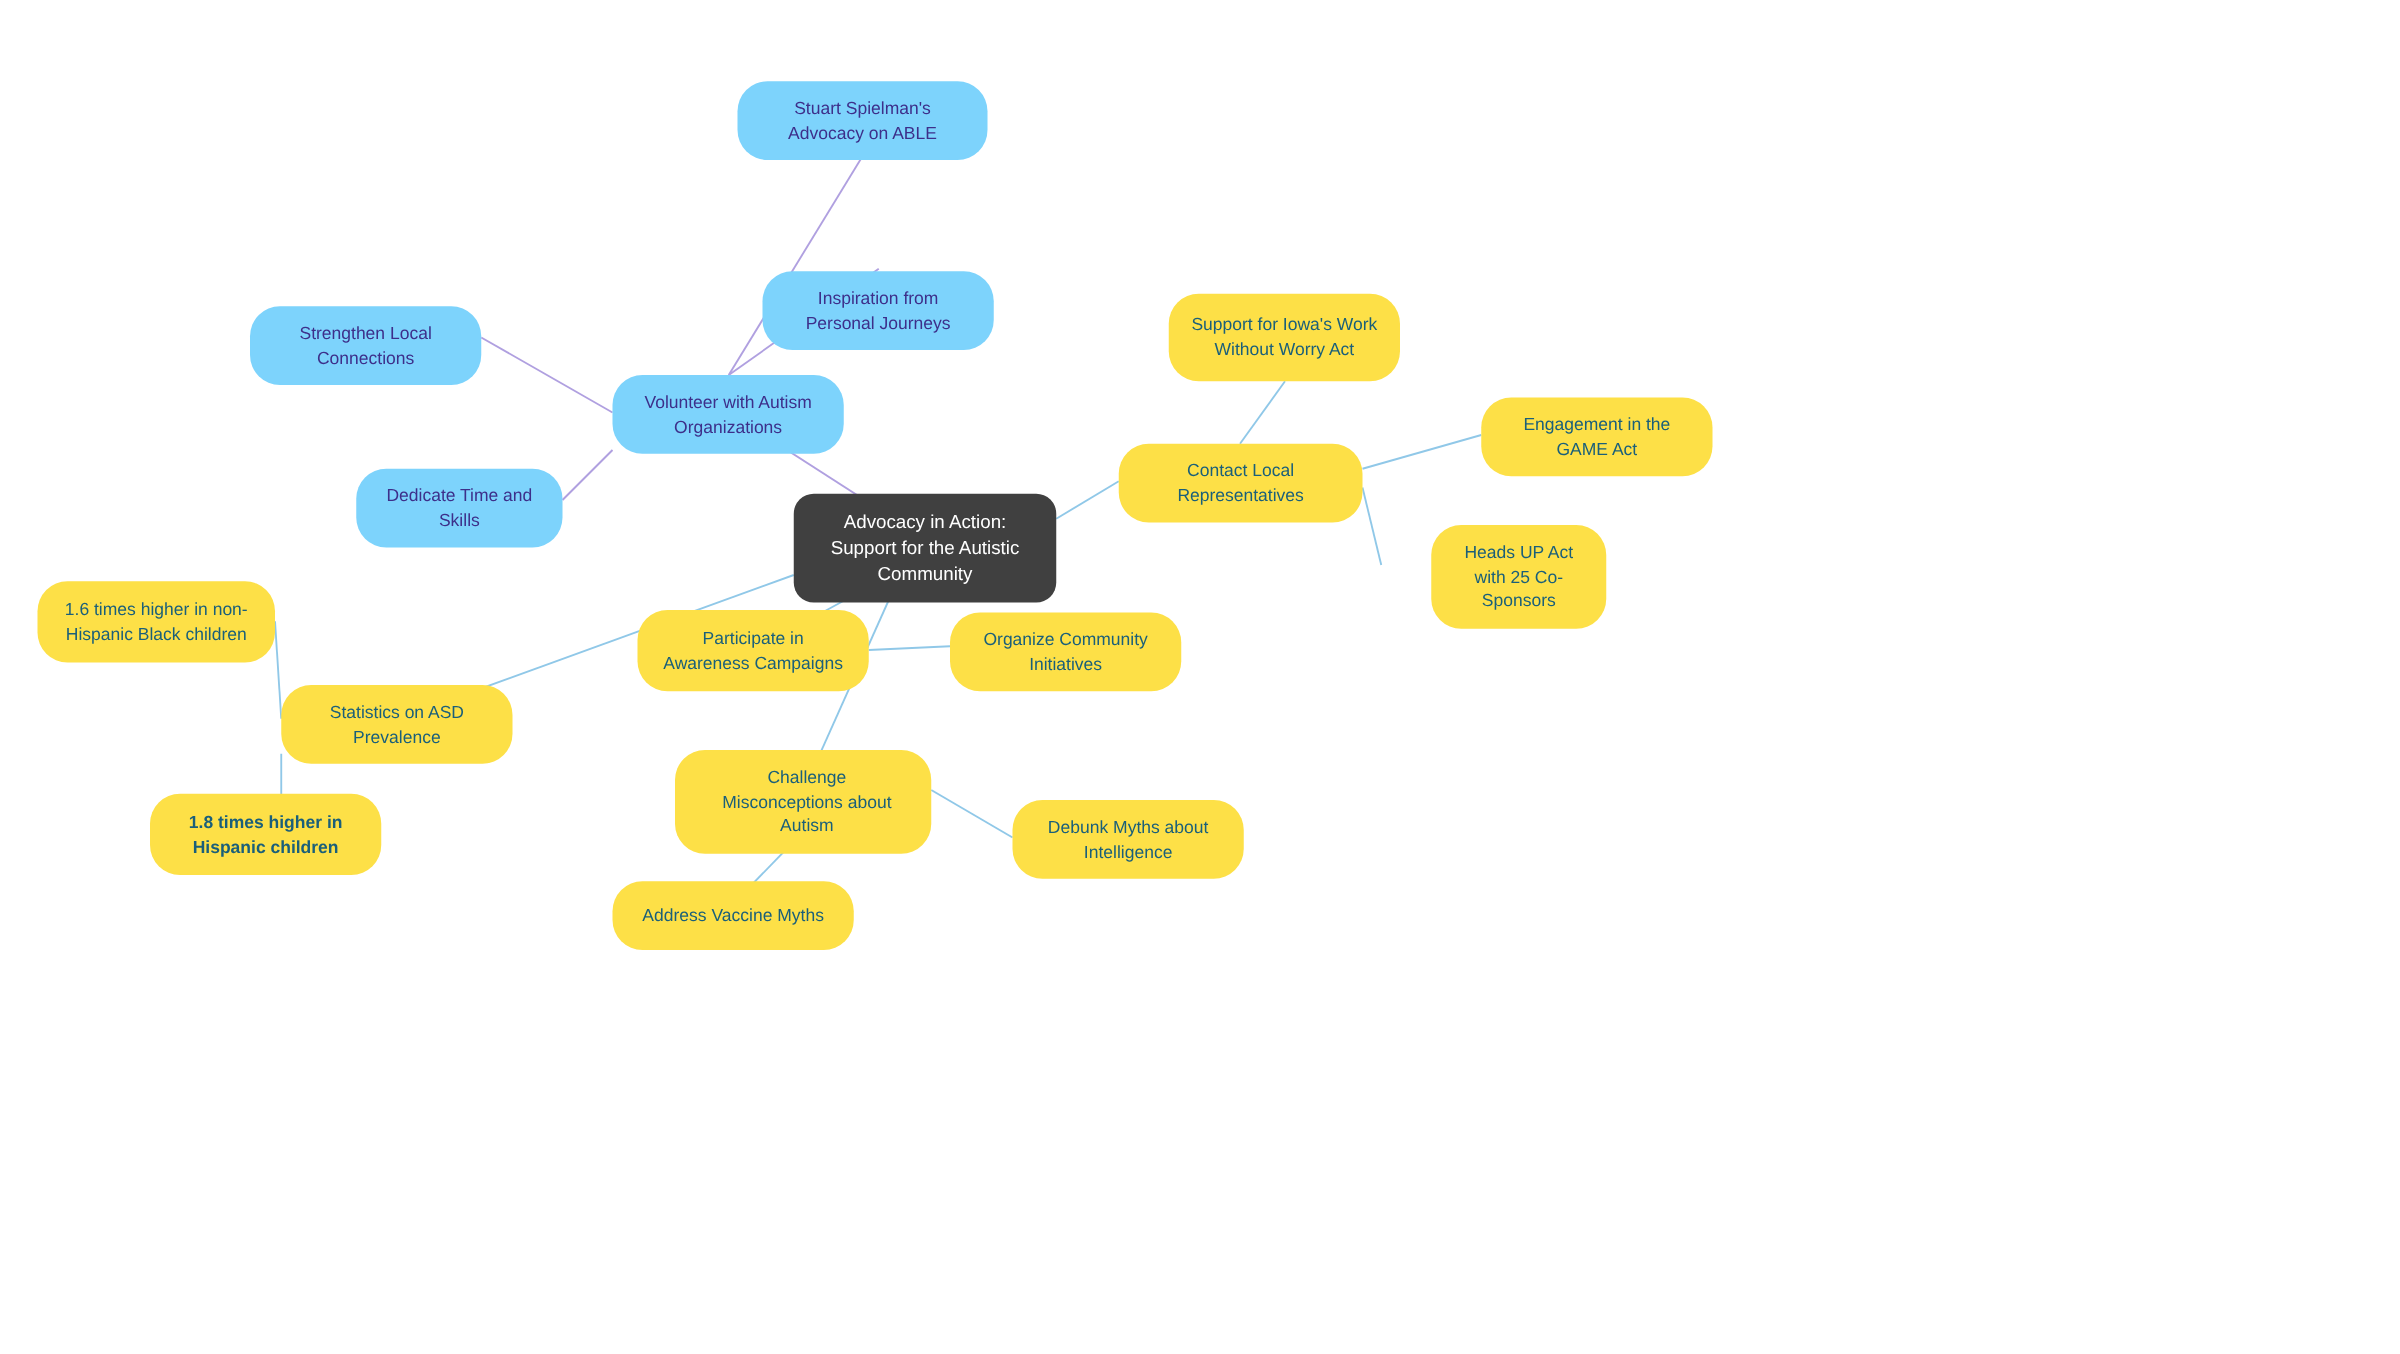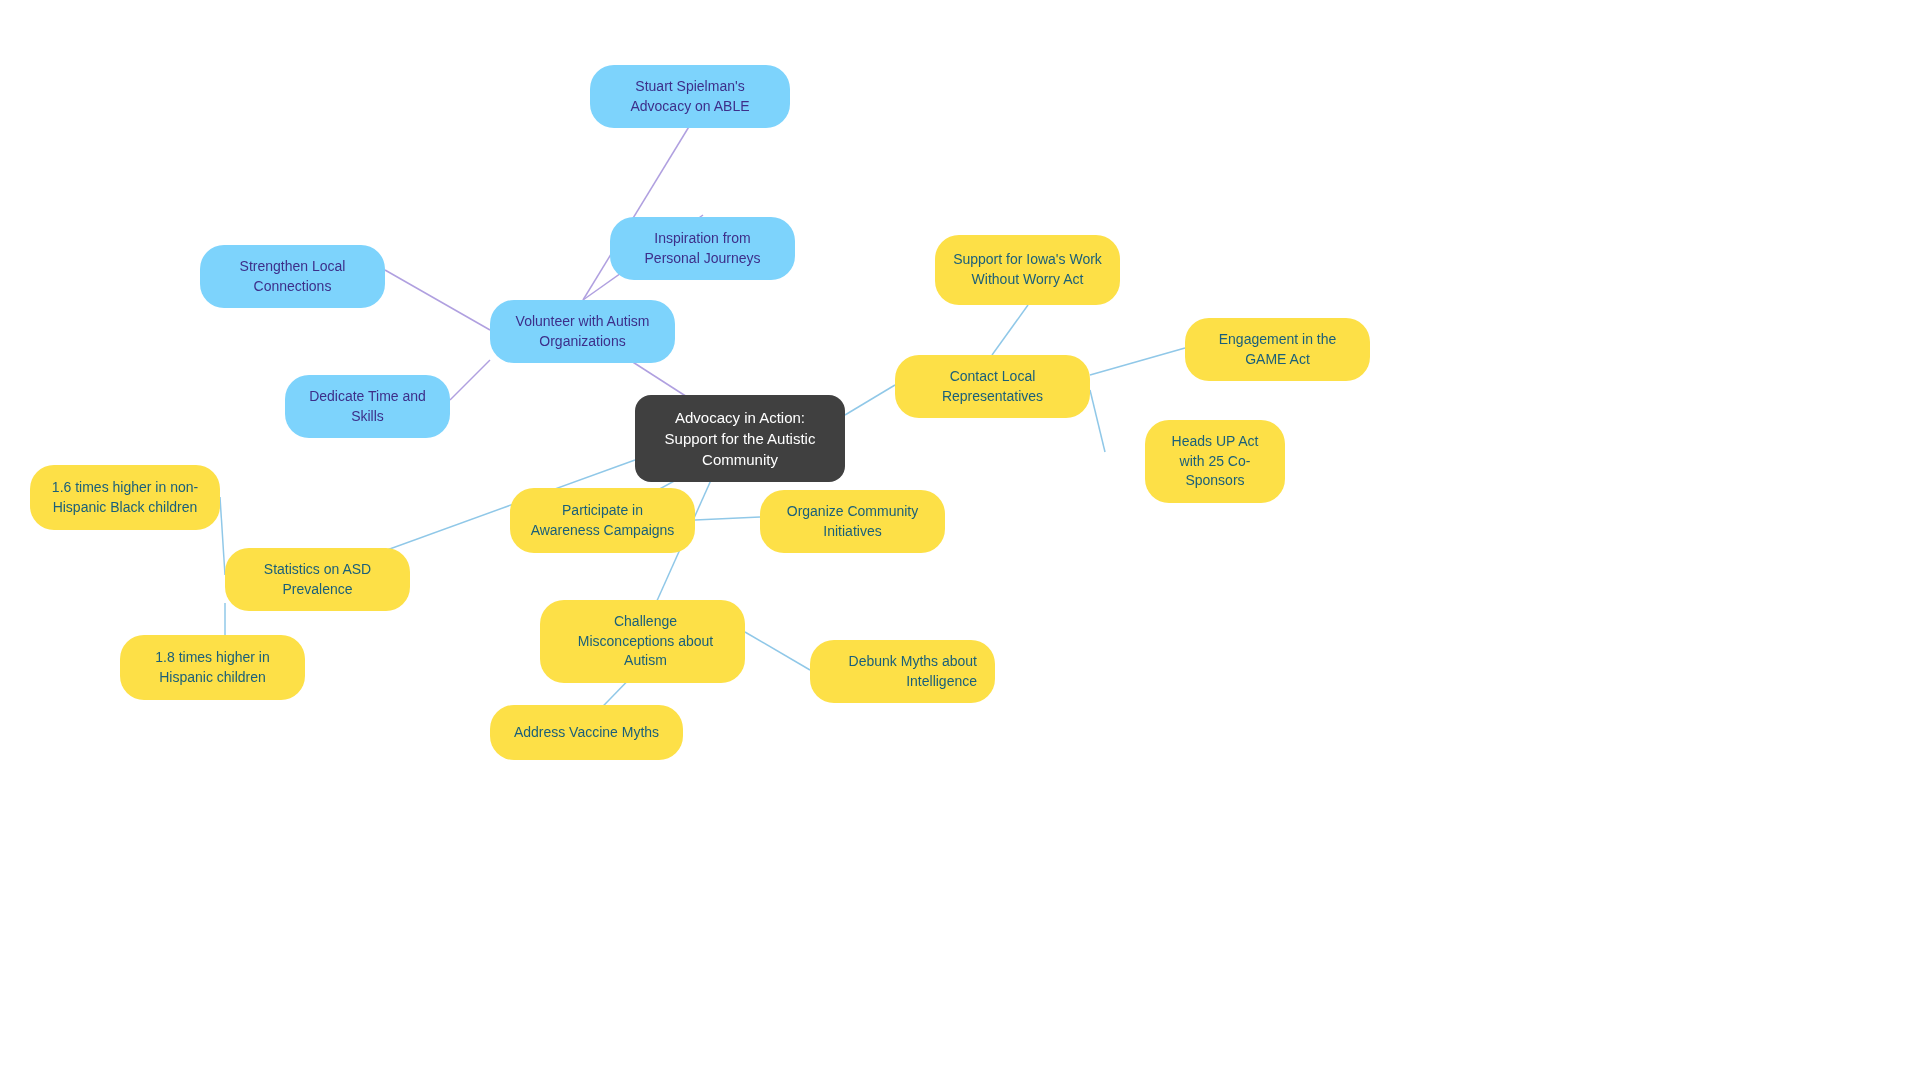"1.8 times higher in Hispanic" div.node { font-weight: none -> bold }
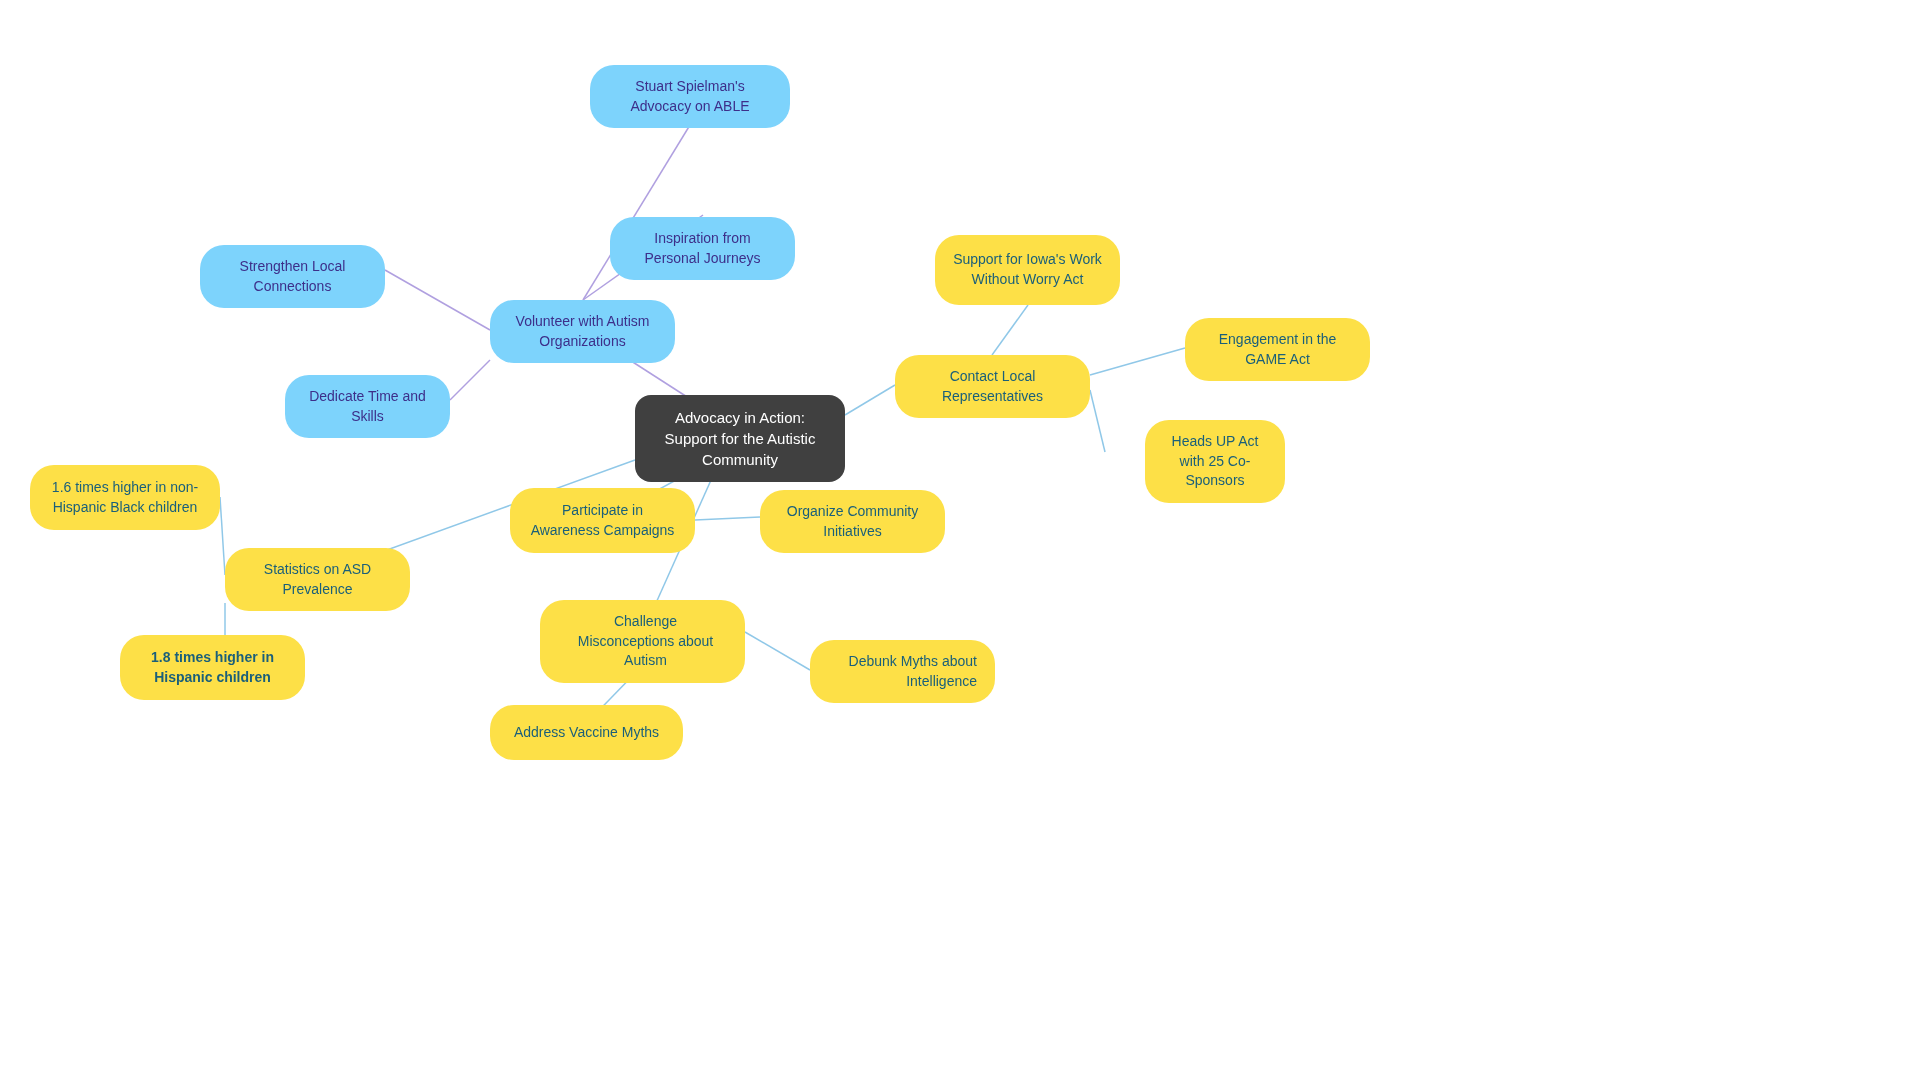"Debunk Myths about Intelligence" div.node { text-align: right -> none }
